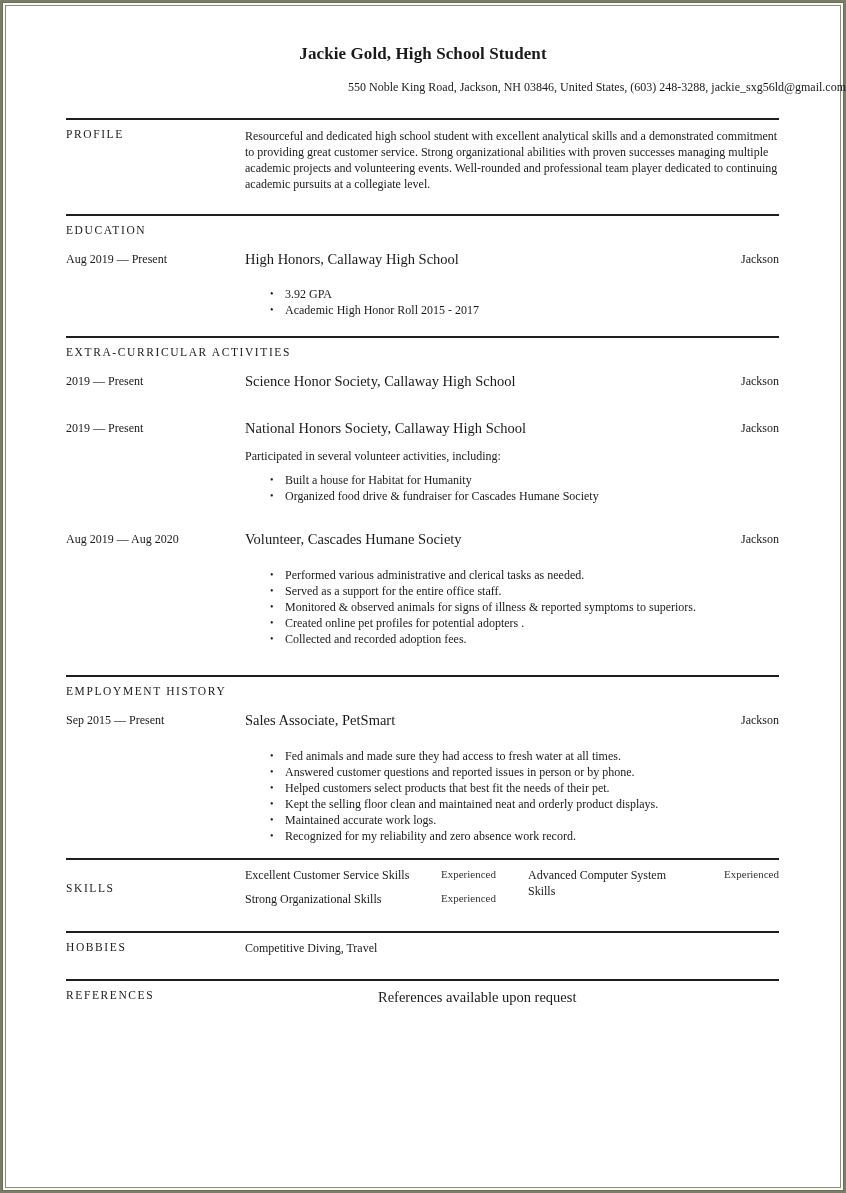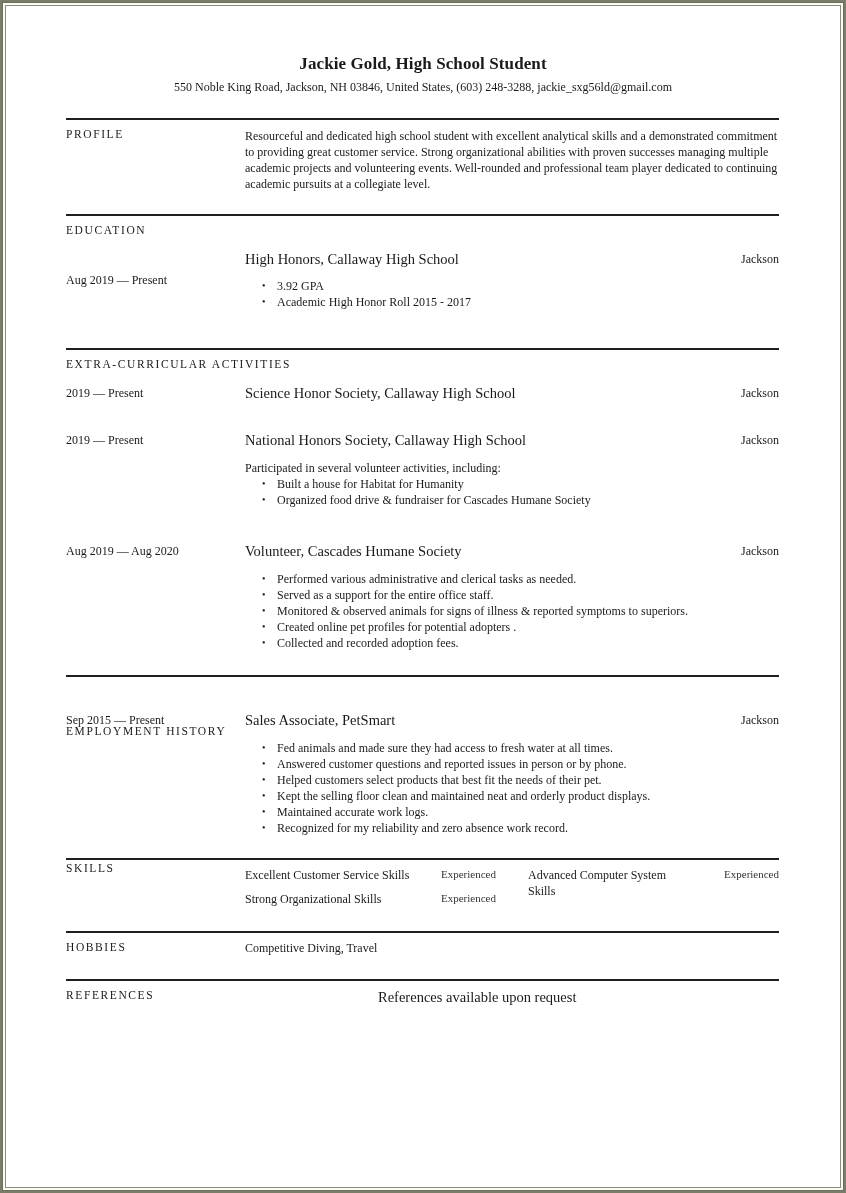"Jackie Gold, High School Student" .name { margin-top: 10px -> none }
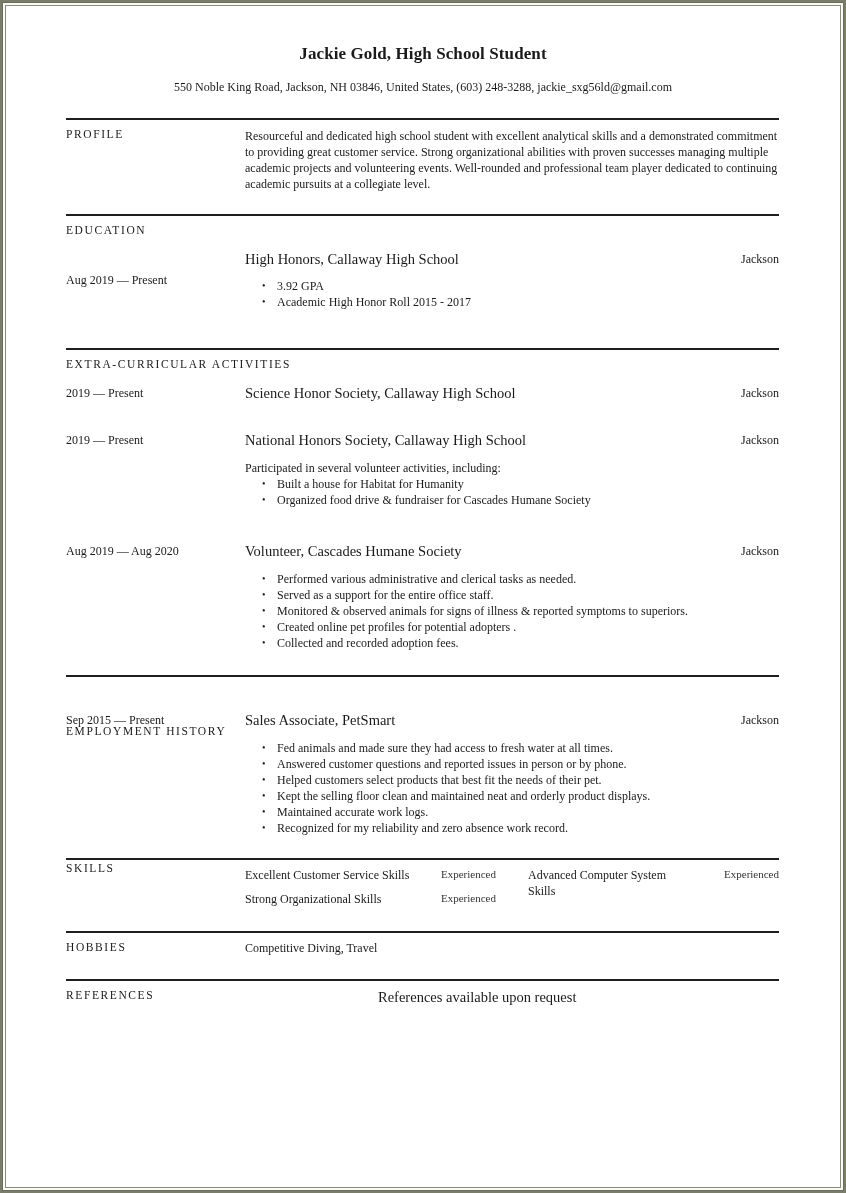"550 Noble King Road, Jackson," .contact { text-align: center -> right }
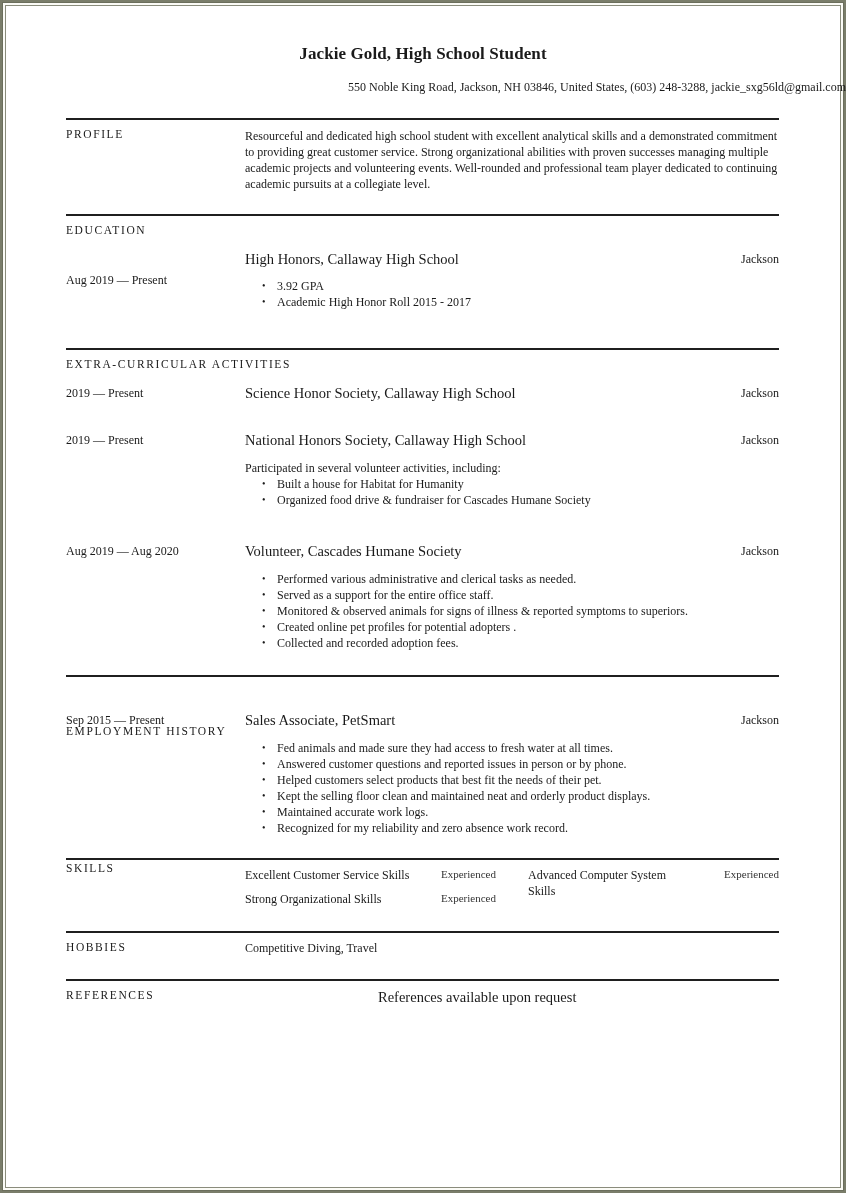"Aug 2019 — Present" div.date { margin-top: 21px -> none }
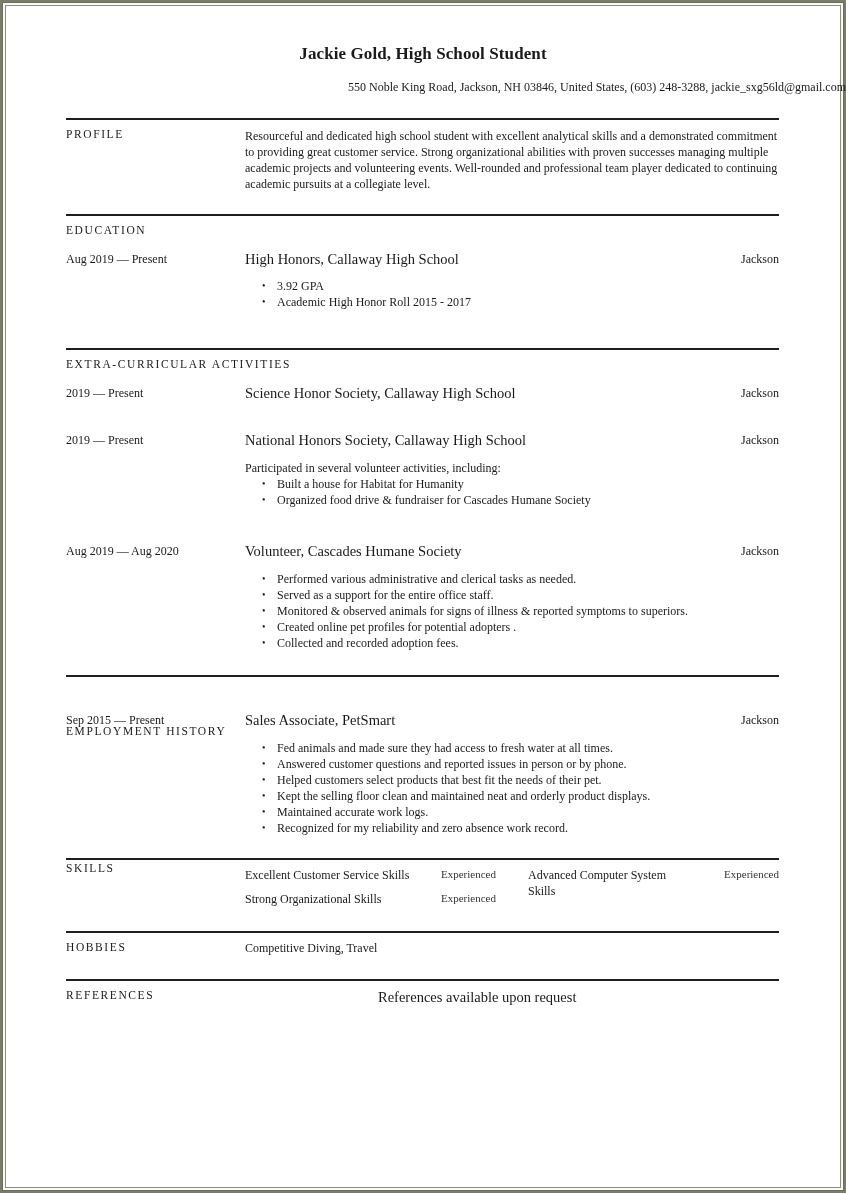"3.92 GPA" ul.bullets { margin: 0 -> 8px }
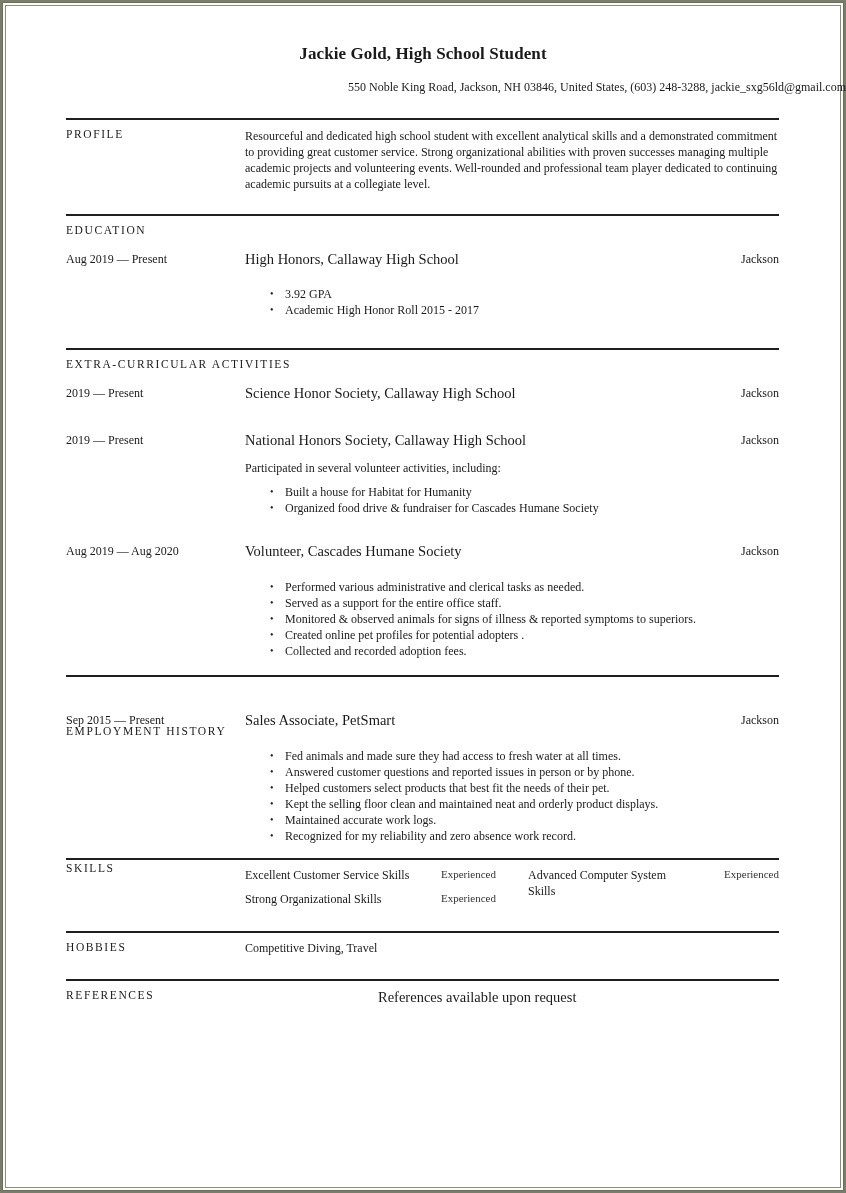"EXTRA-CURRICULAR ACTIVITIES" div.section { top: 348px -> 336px }
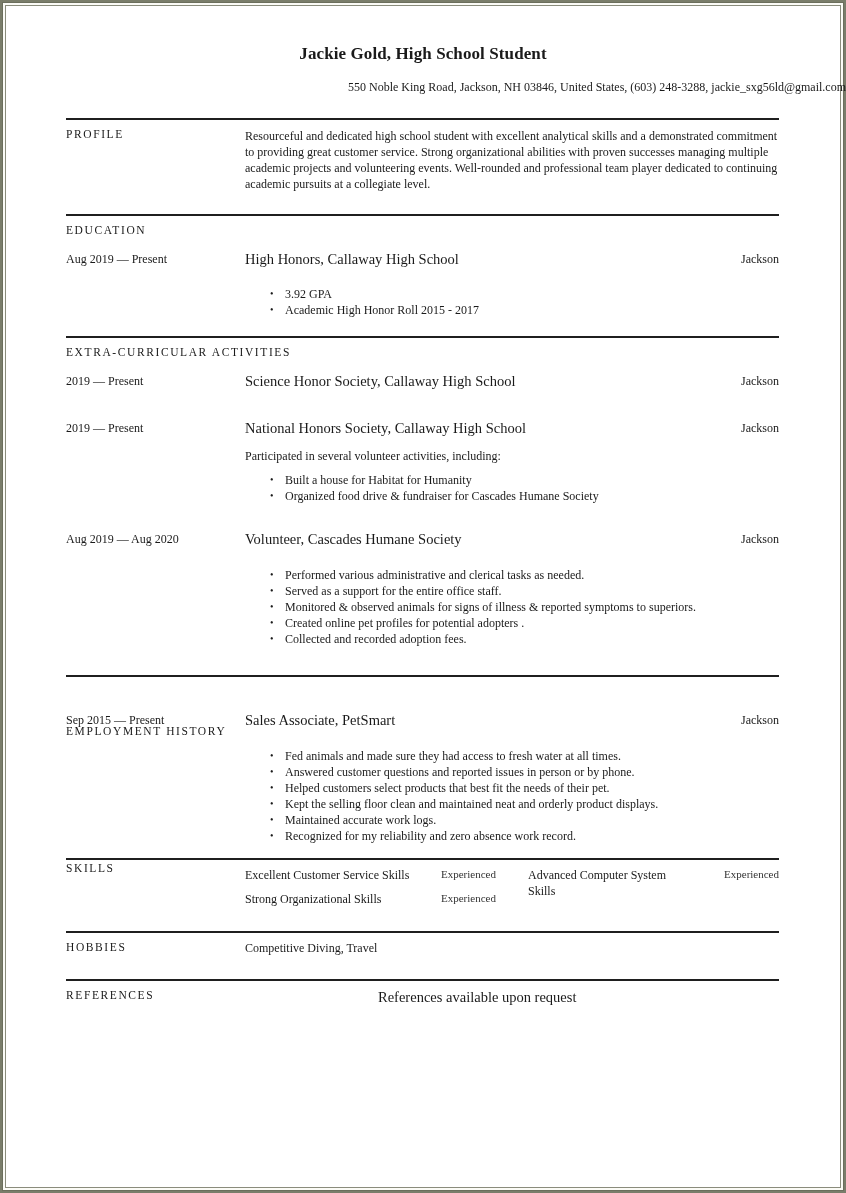"EMPLOYMENT HISTORY" div.sec-label { margin-top: 40px -> none }
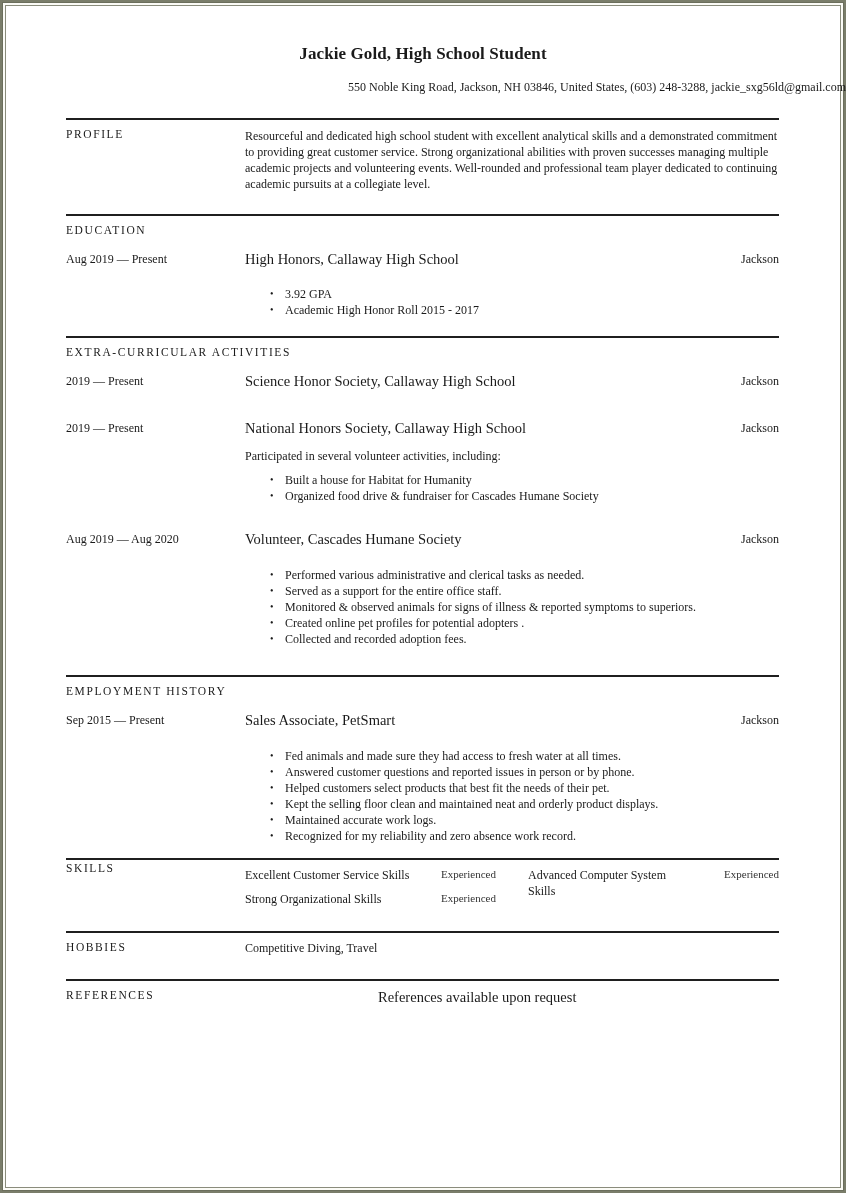"SKILLS" div.sec-label { top: 4px -> 24px }
